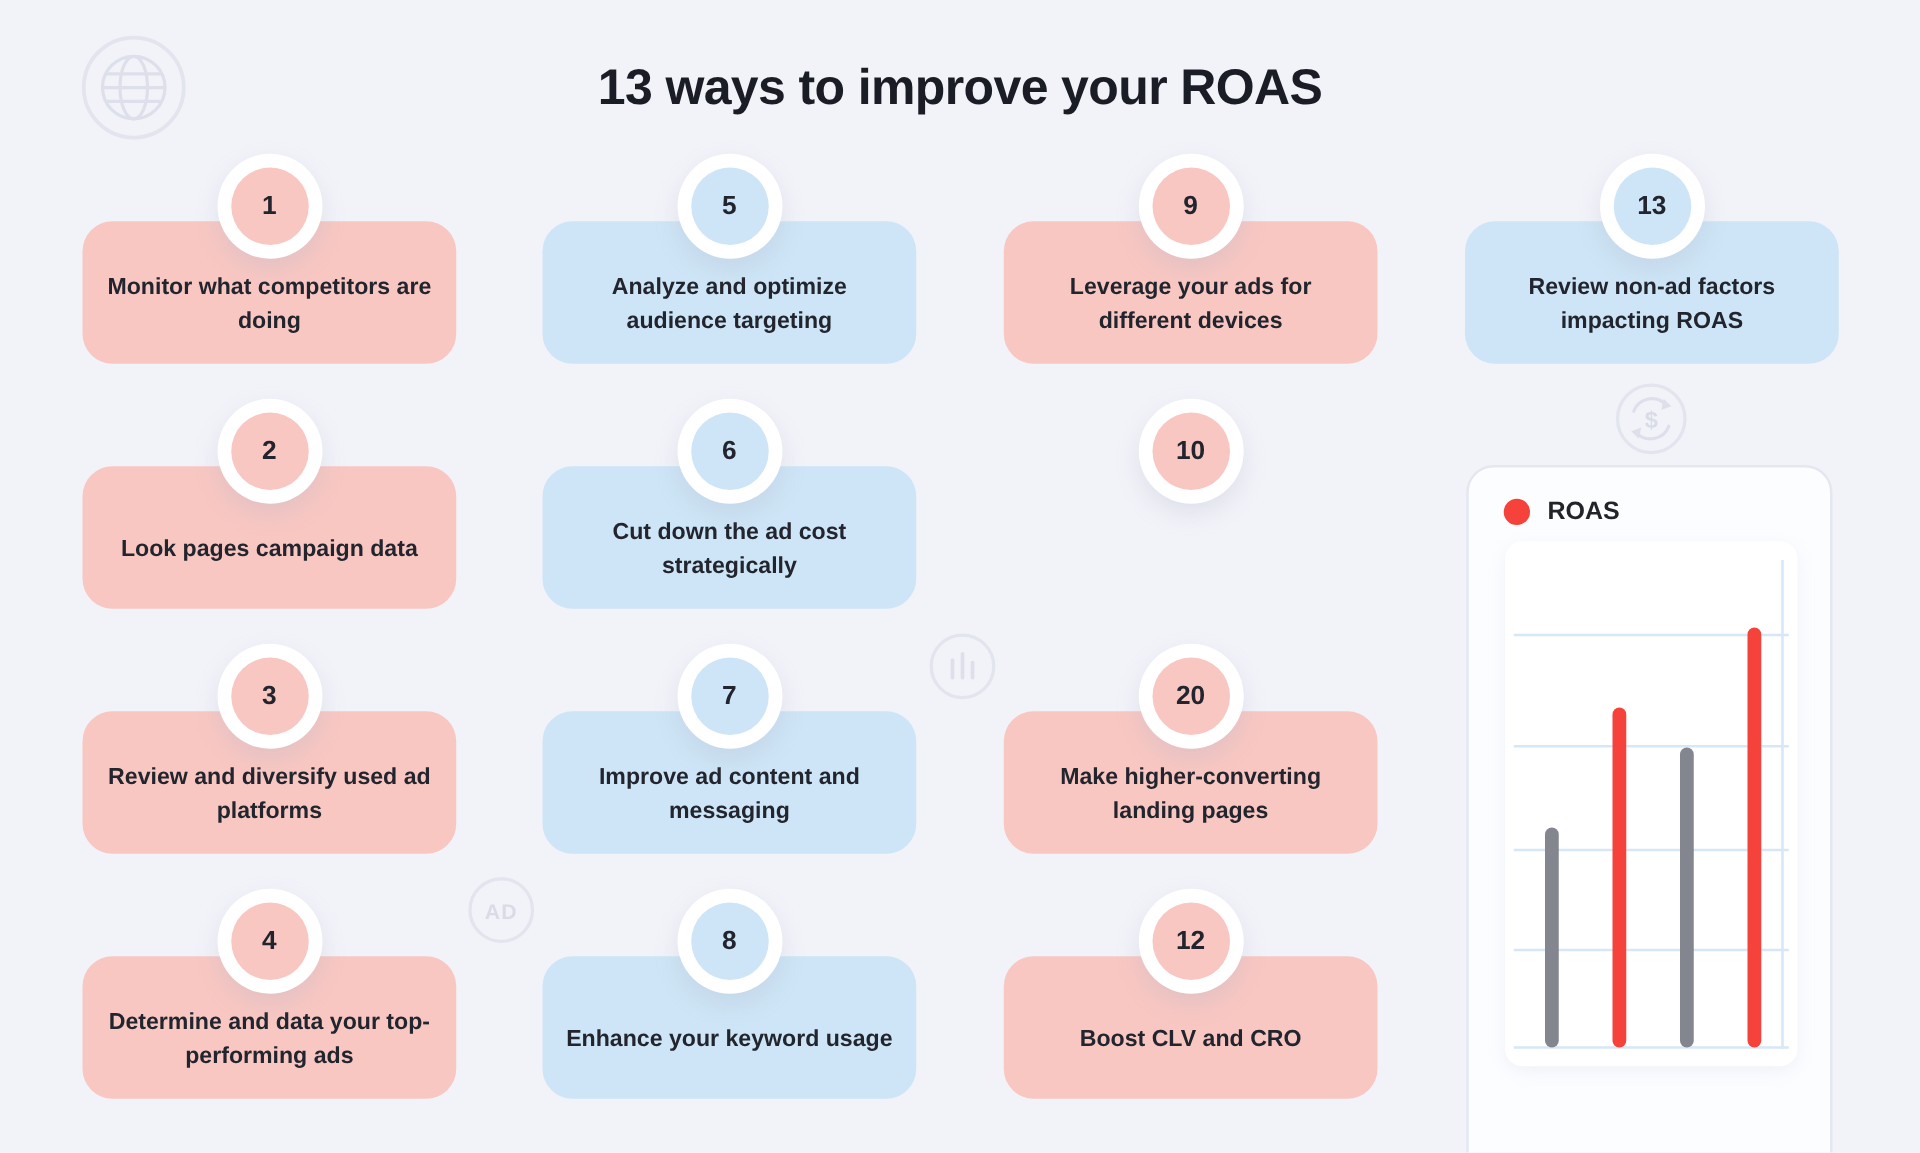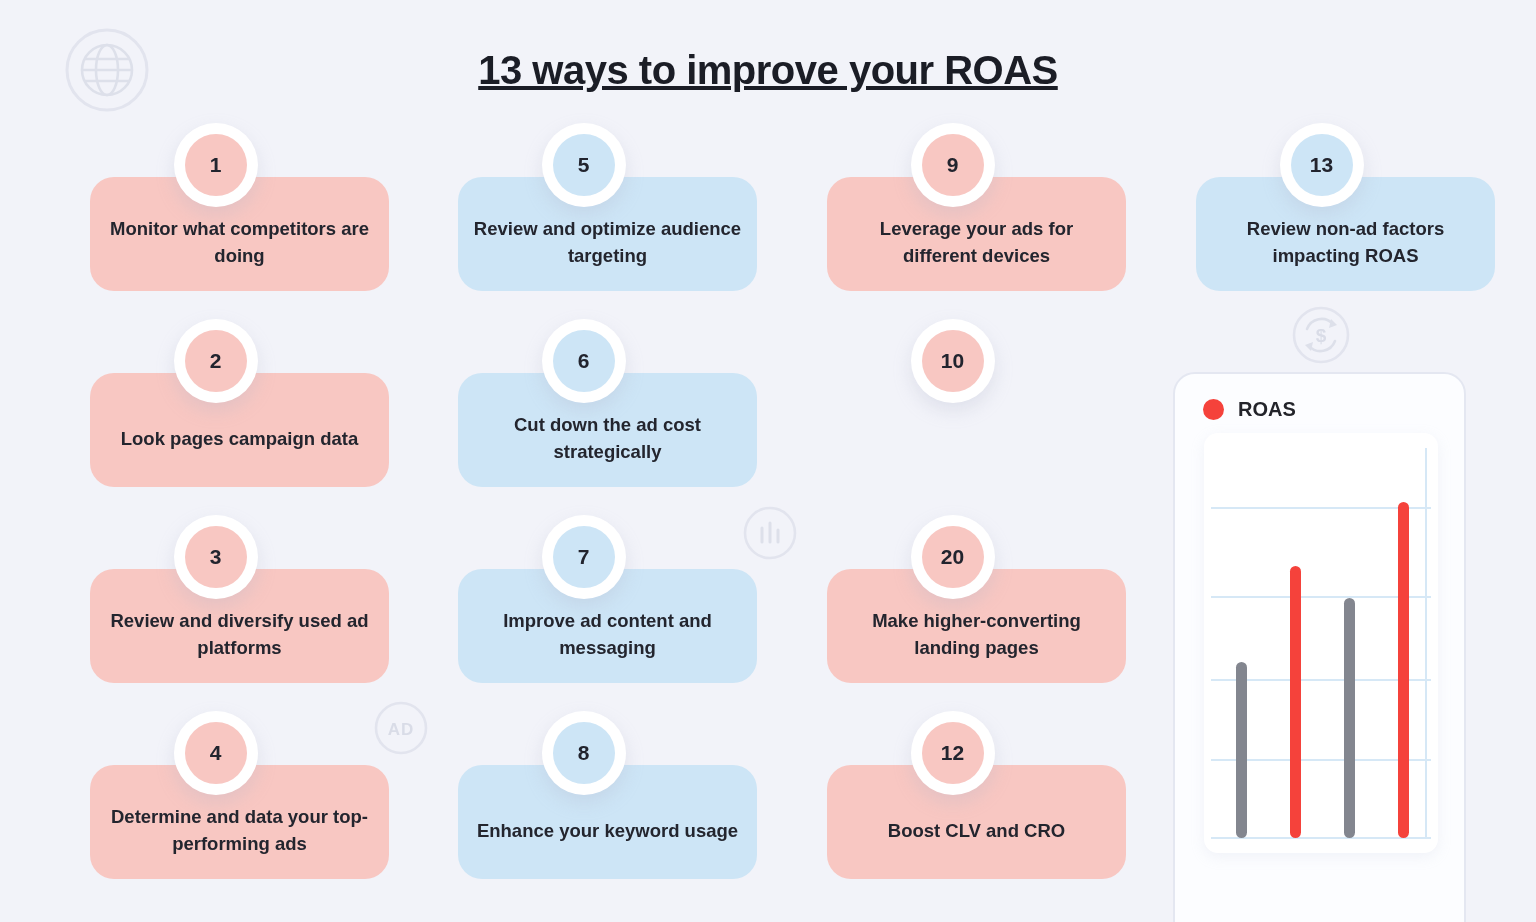"13 ways to improve your" .title { text-decoration: underline -> none }
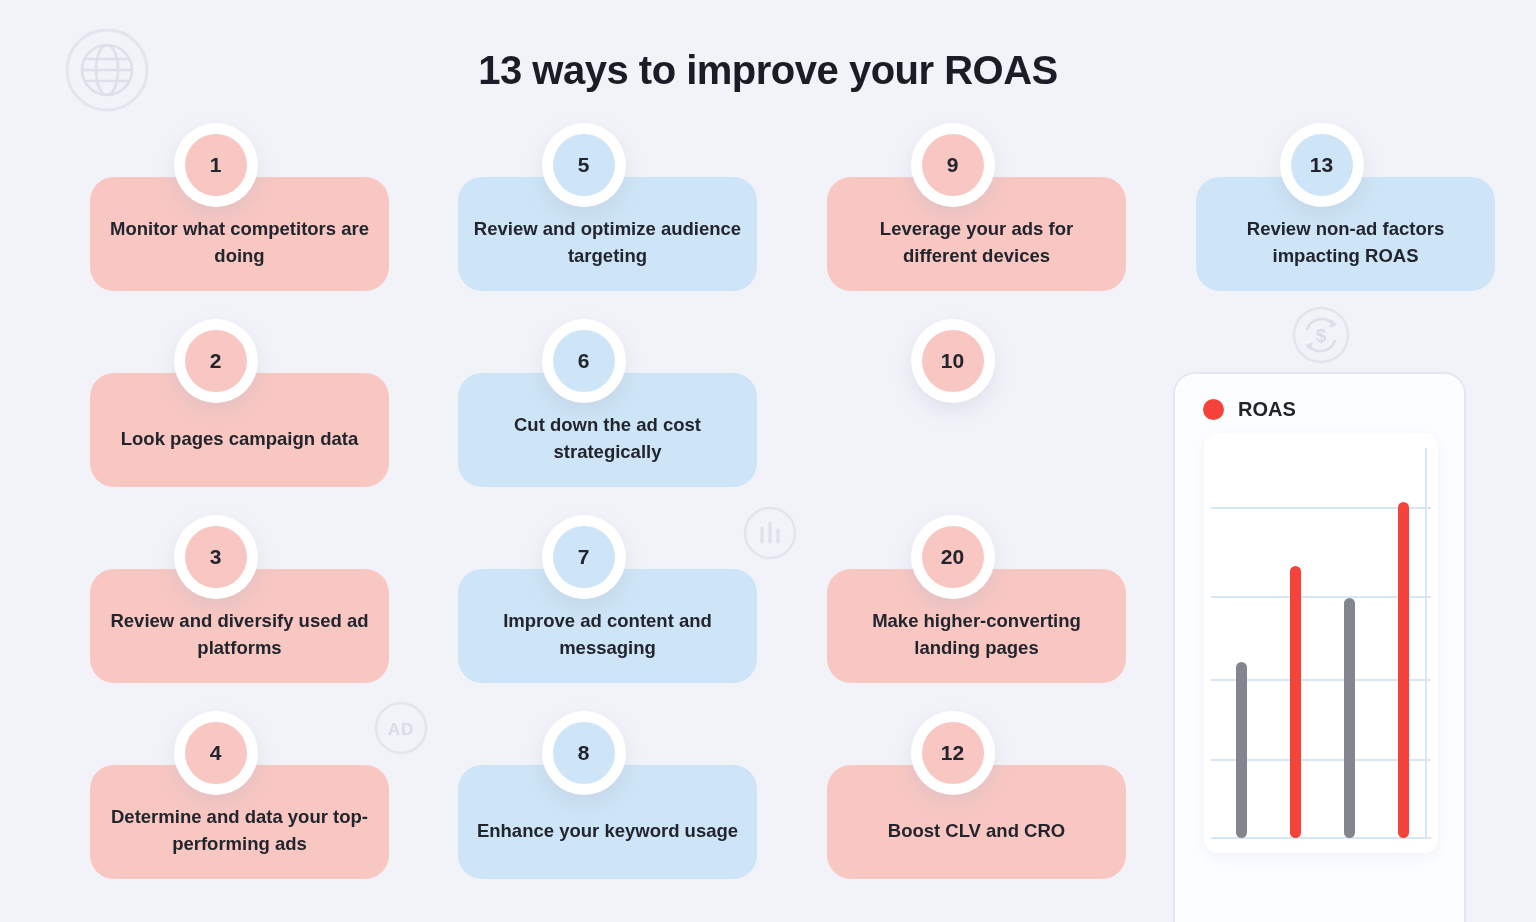"Monitor what competitors are doing" .card-body { margin-left: 24px -> none }
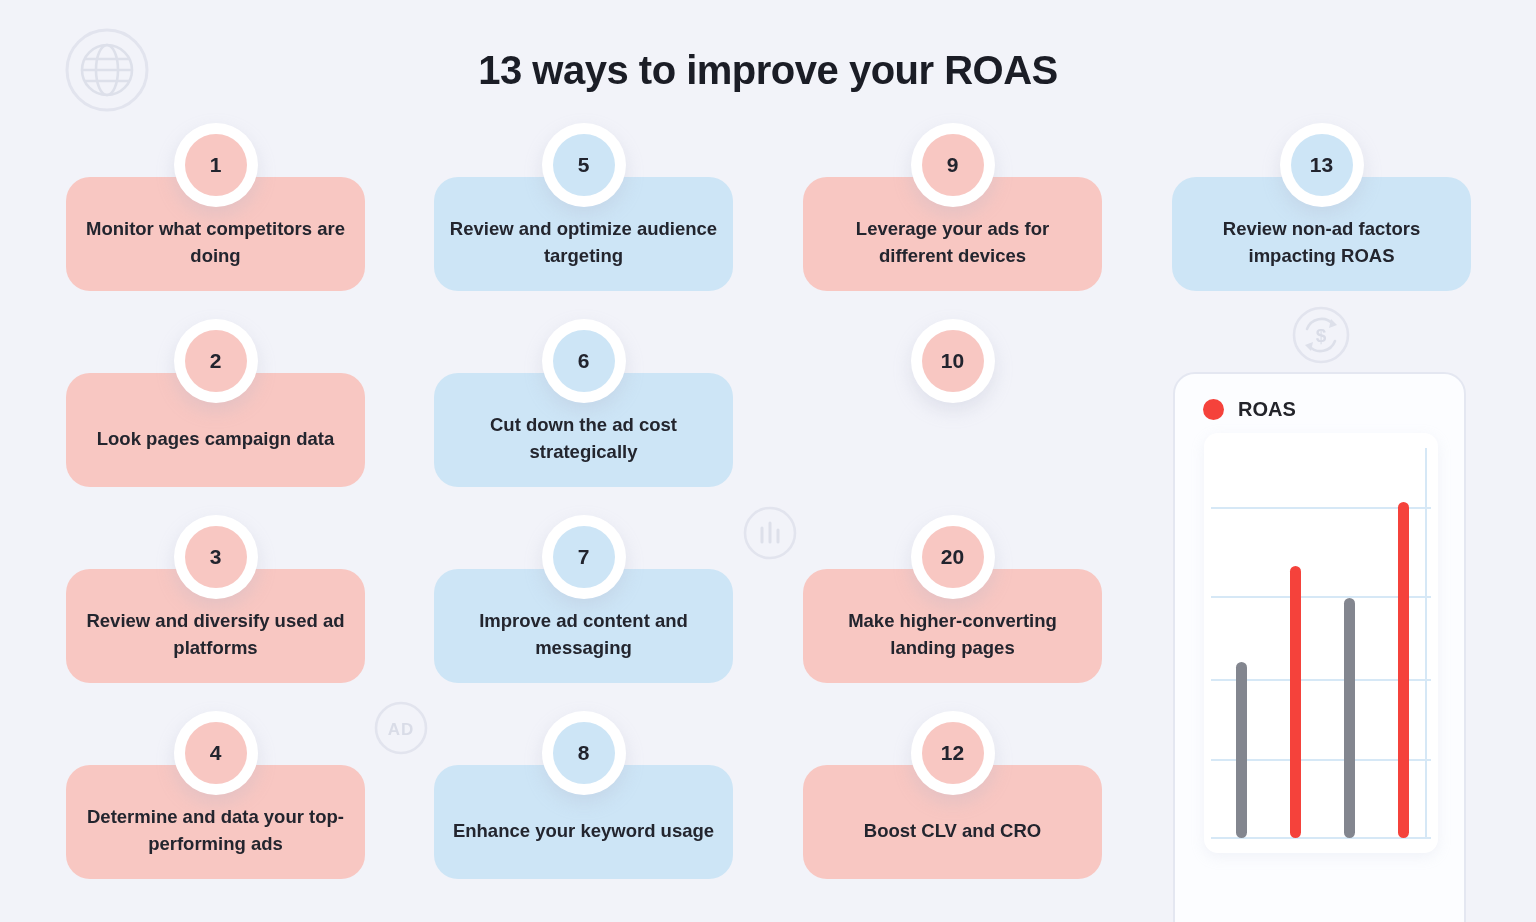"Review and optimize audience targeting" div.card-label { text: Review -> Analyze }
